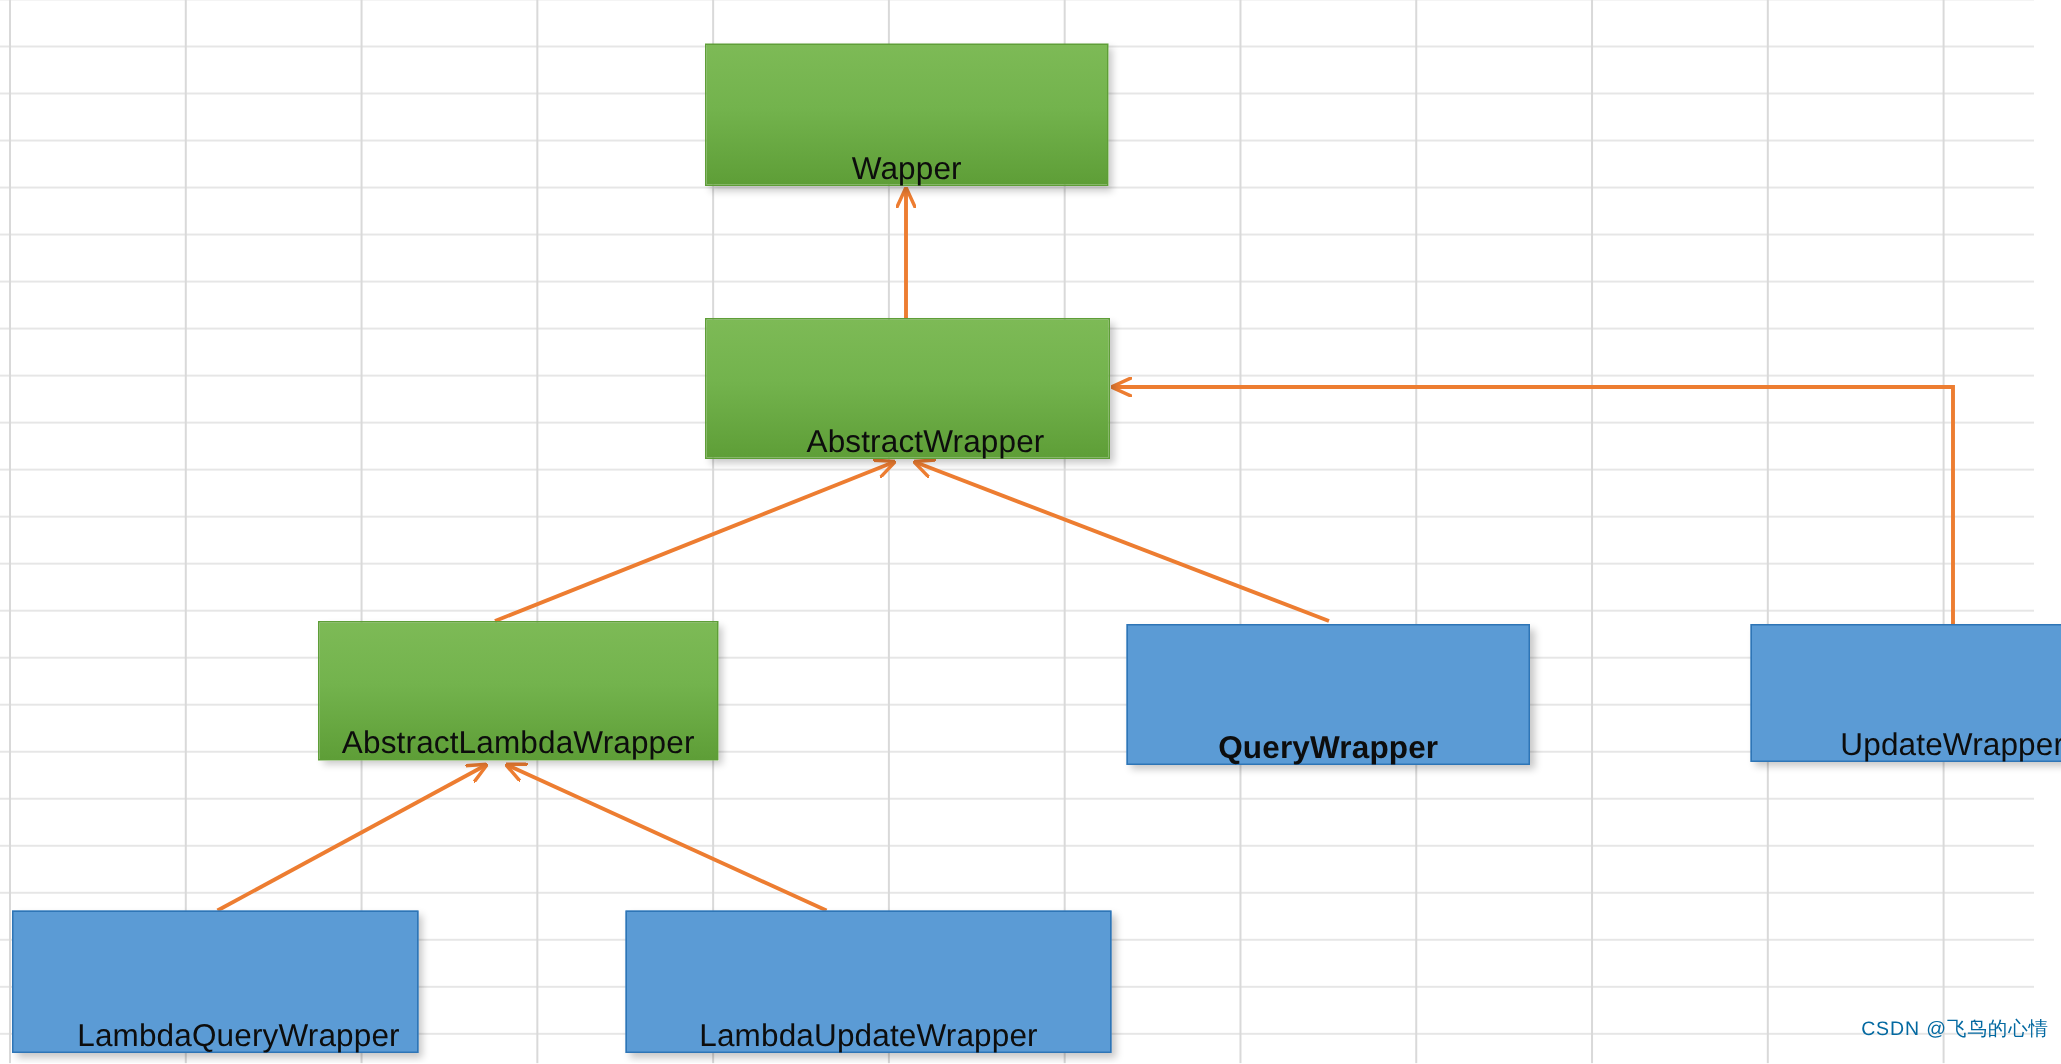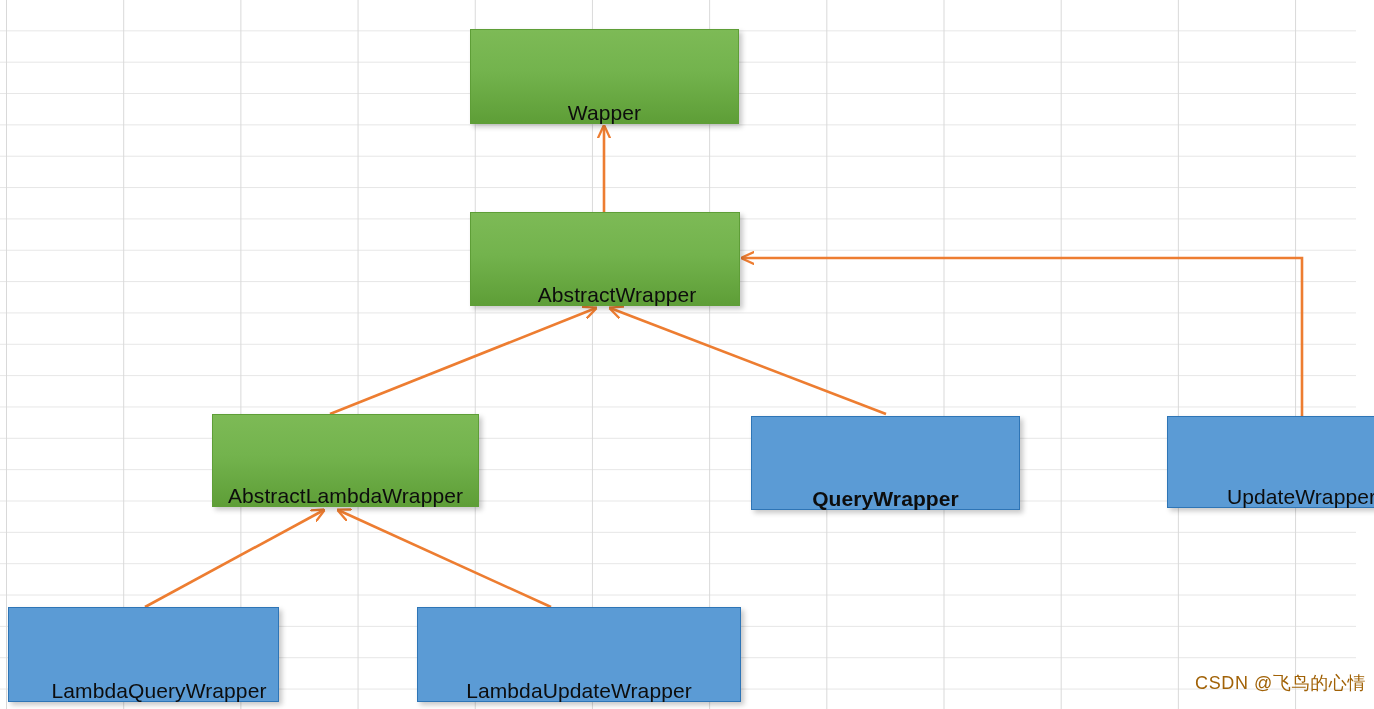"CSDN @飞鸟的心情" #watermark { color: #a16207 -> #0369a1; font-size: 18px -> 13px }
